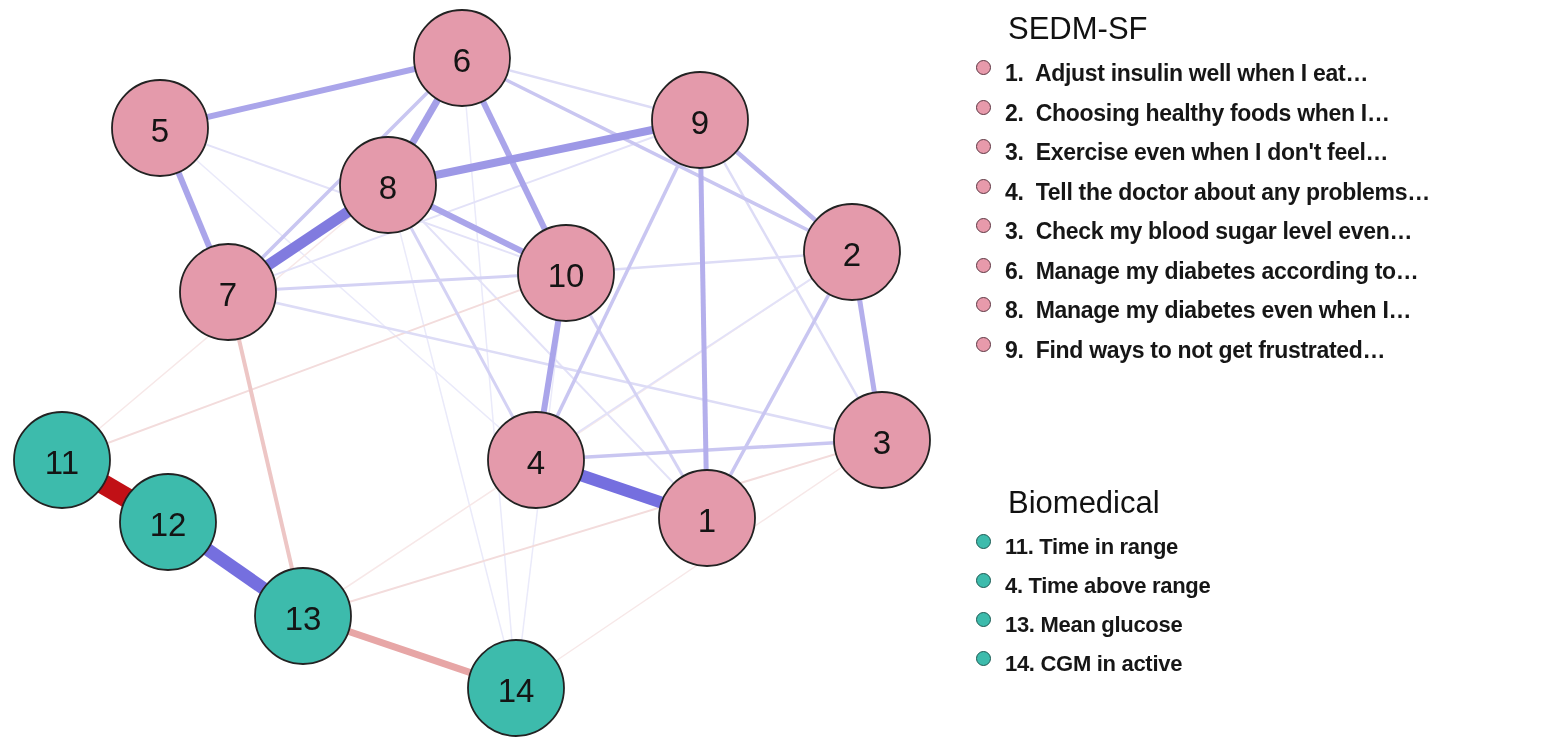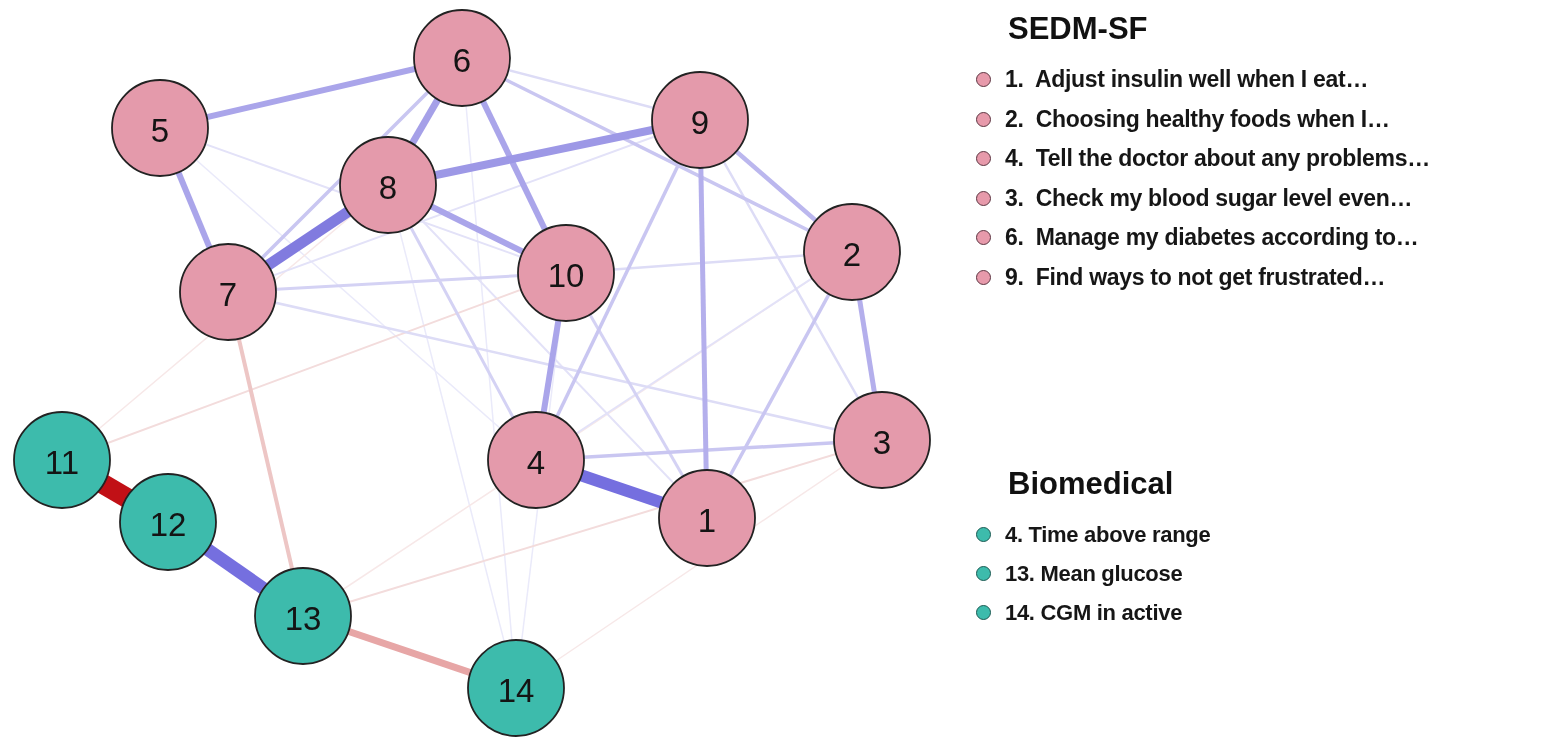"SEDM-SF" .legend-title { font-weight: bold -> normal }
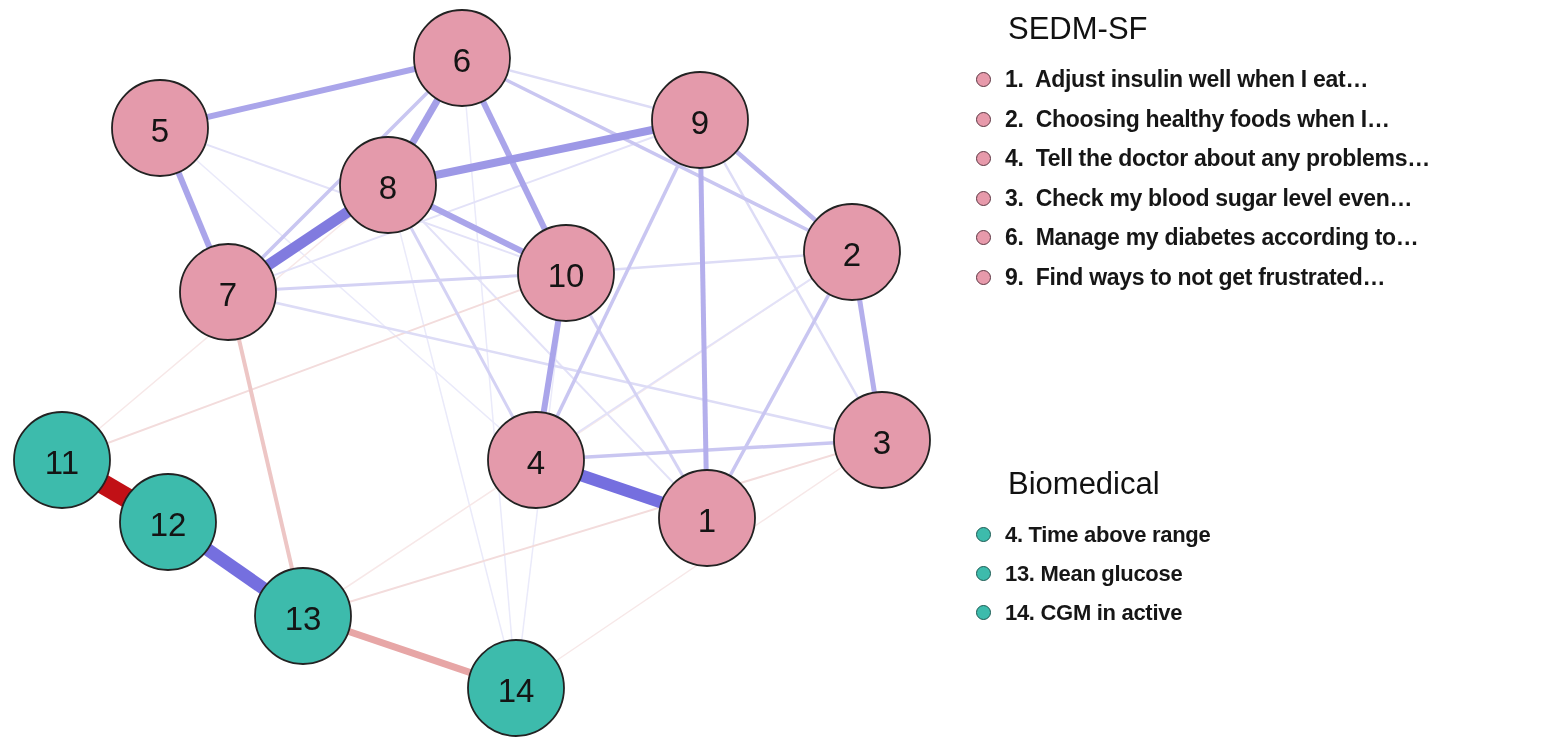"1. Adjust insulin well when" .legend-row { align-items: center -> flex-start }
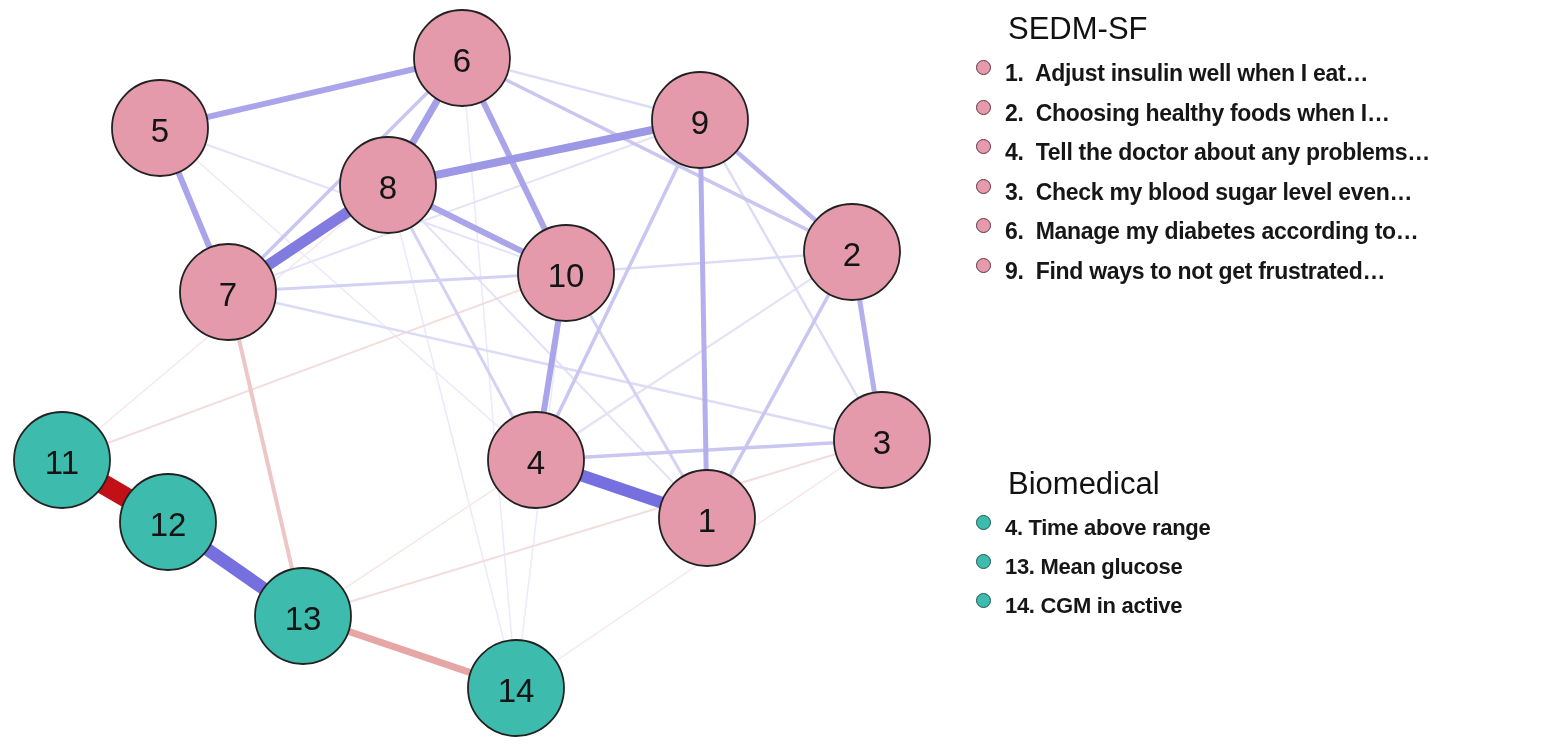"3. Exercise even when I" div.legend-row { html: none -> <div> <span></span> <span>3. Exercise even when I don't feel…</span> </div> }
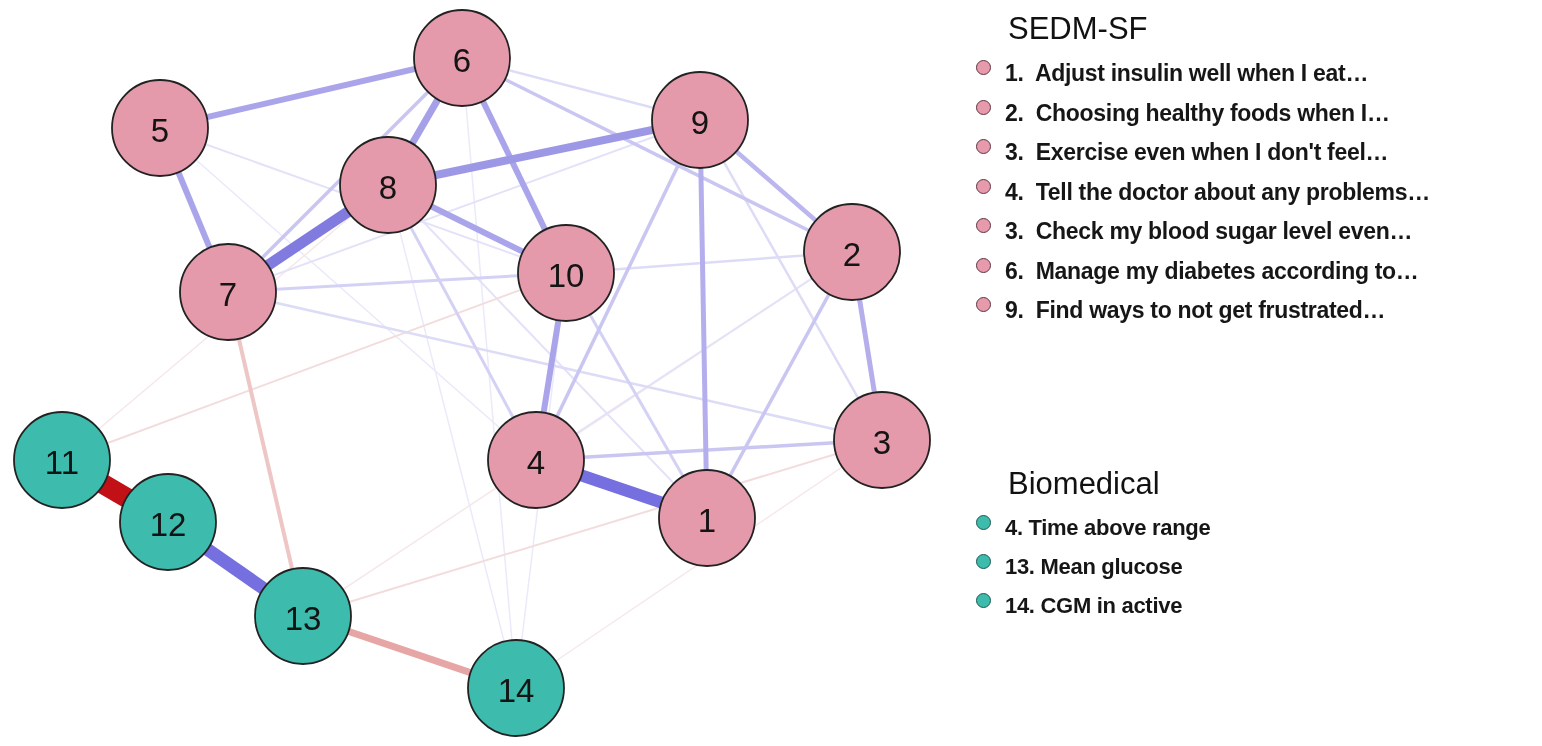"8. Manage my diabetes even" div.legend-row { html: none -> <div> <span></span> <span>8. Manage my diabetes even when I…</span> </div> }
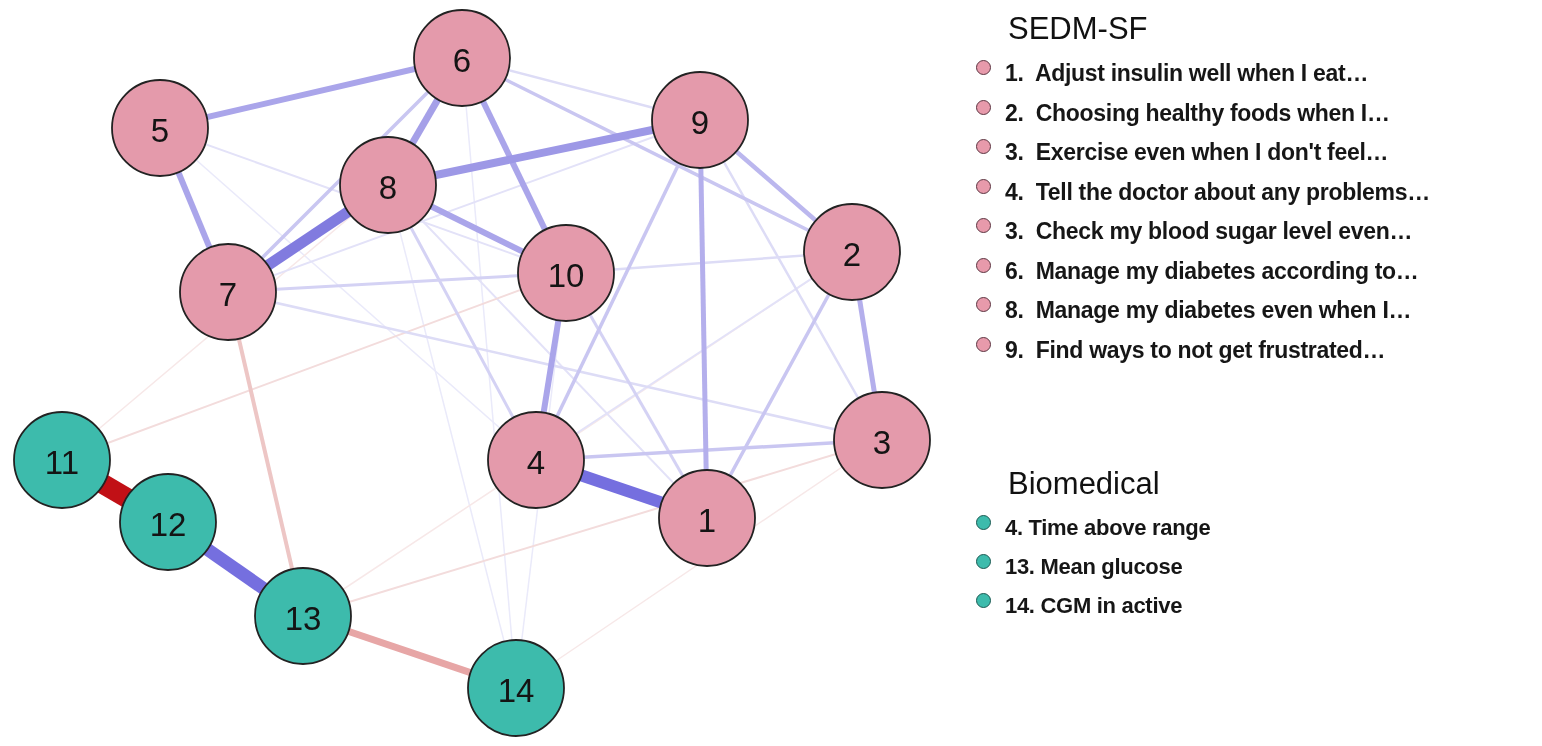"Biomedical" .legend-section.sec-1 { top: 465px -> 484px }
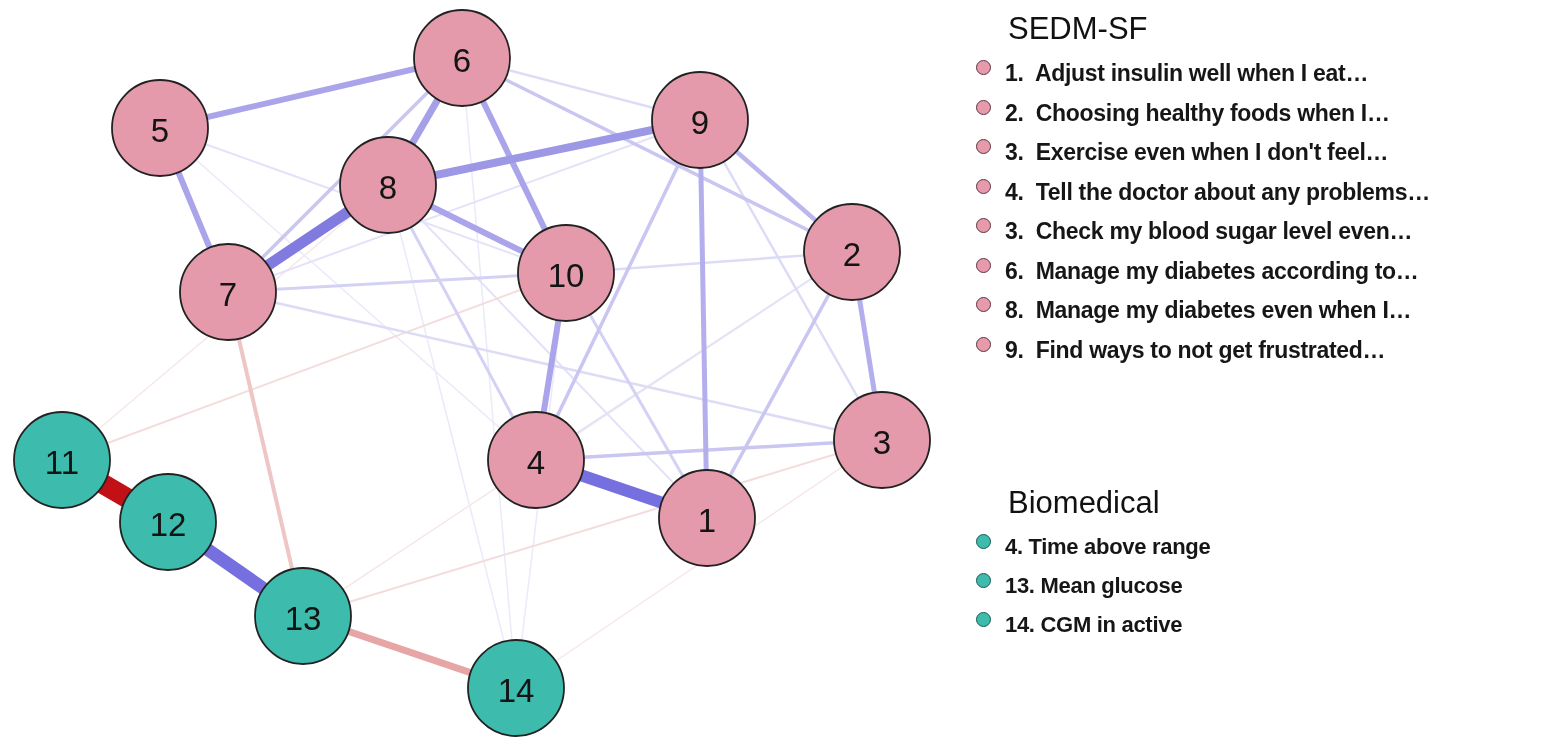"11. Time in range" div.legend-row { html: none -> <div> <span></span> <span>11. Time in range</span> </div> }
